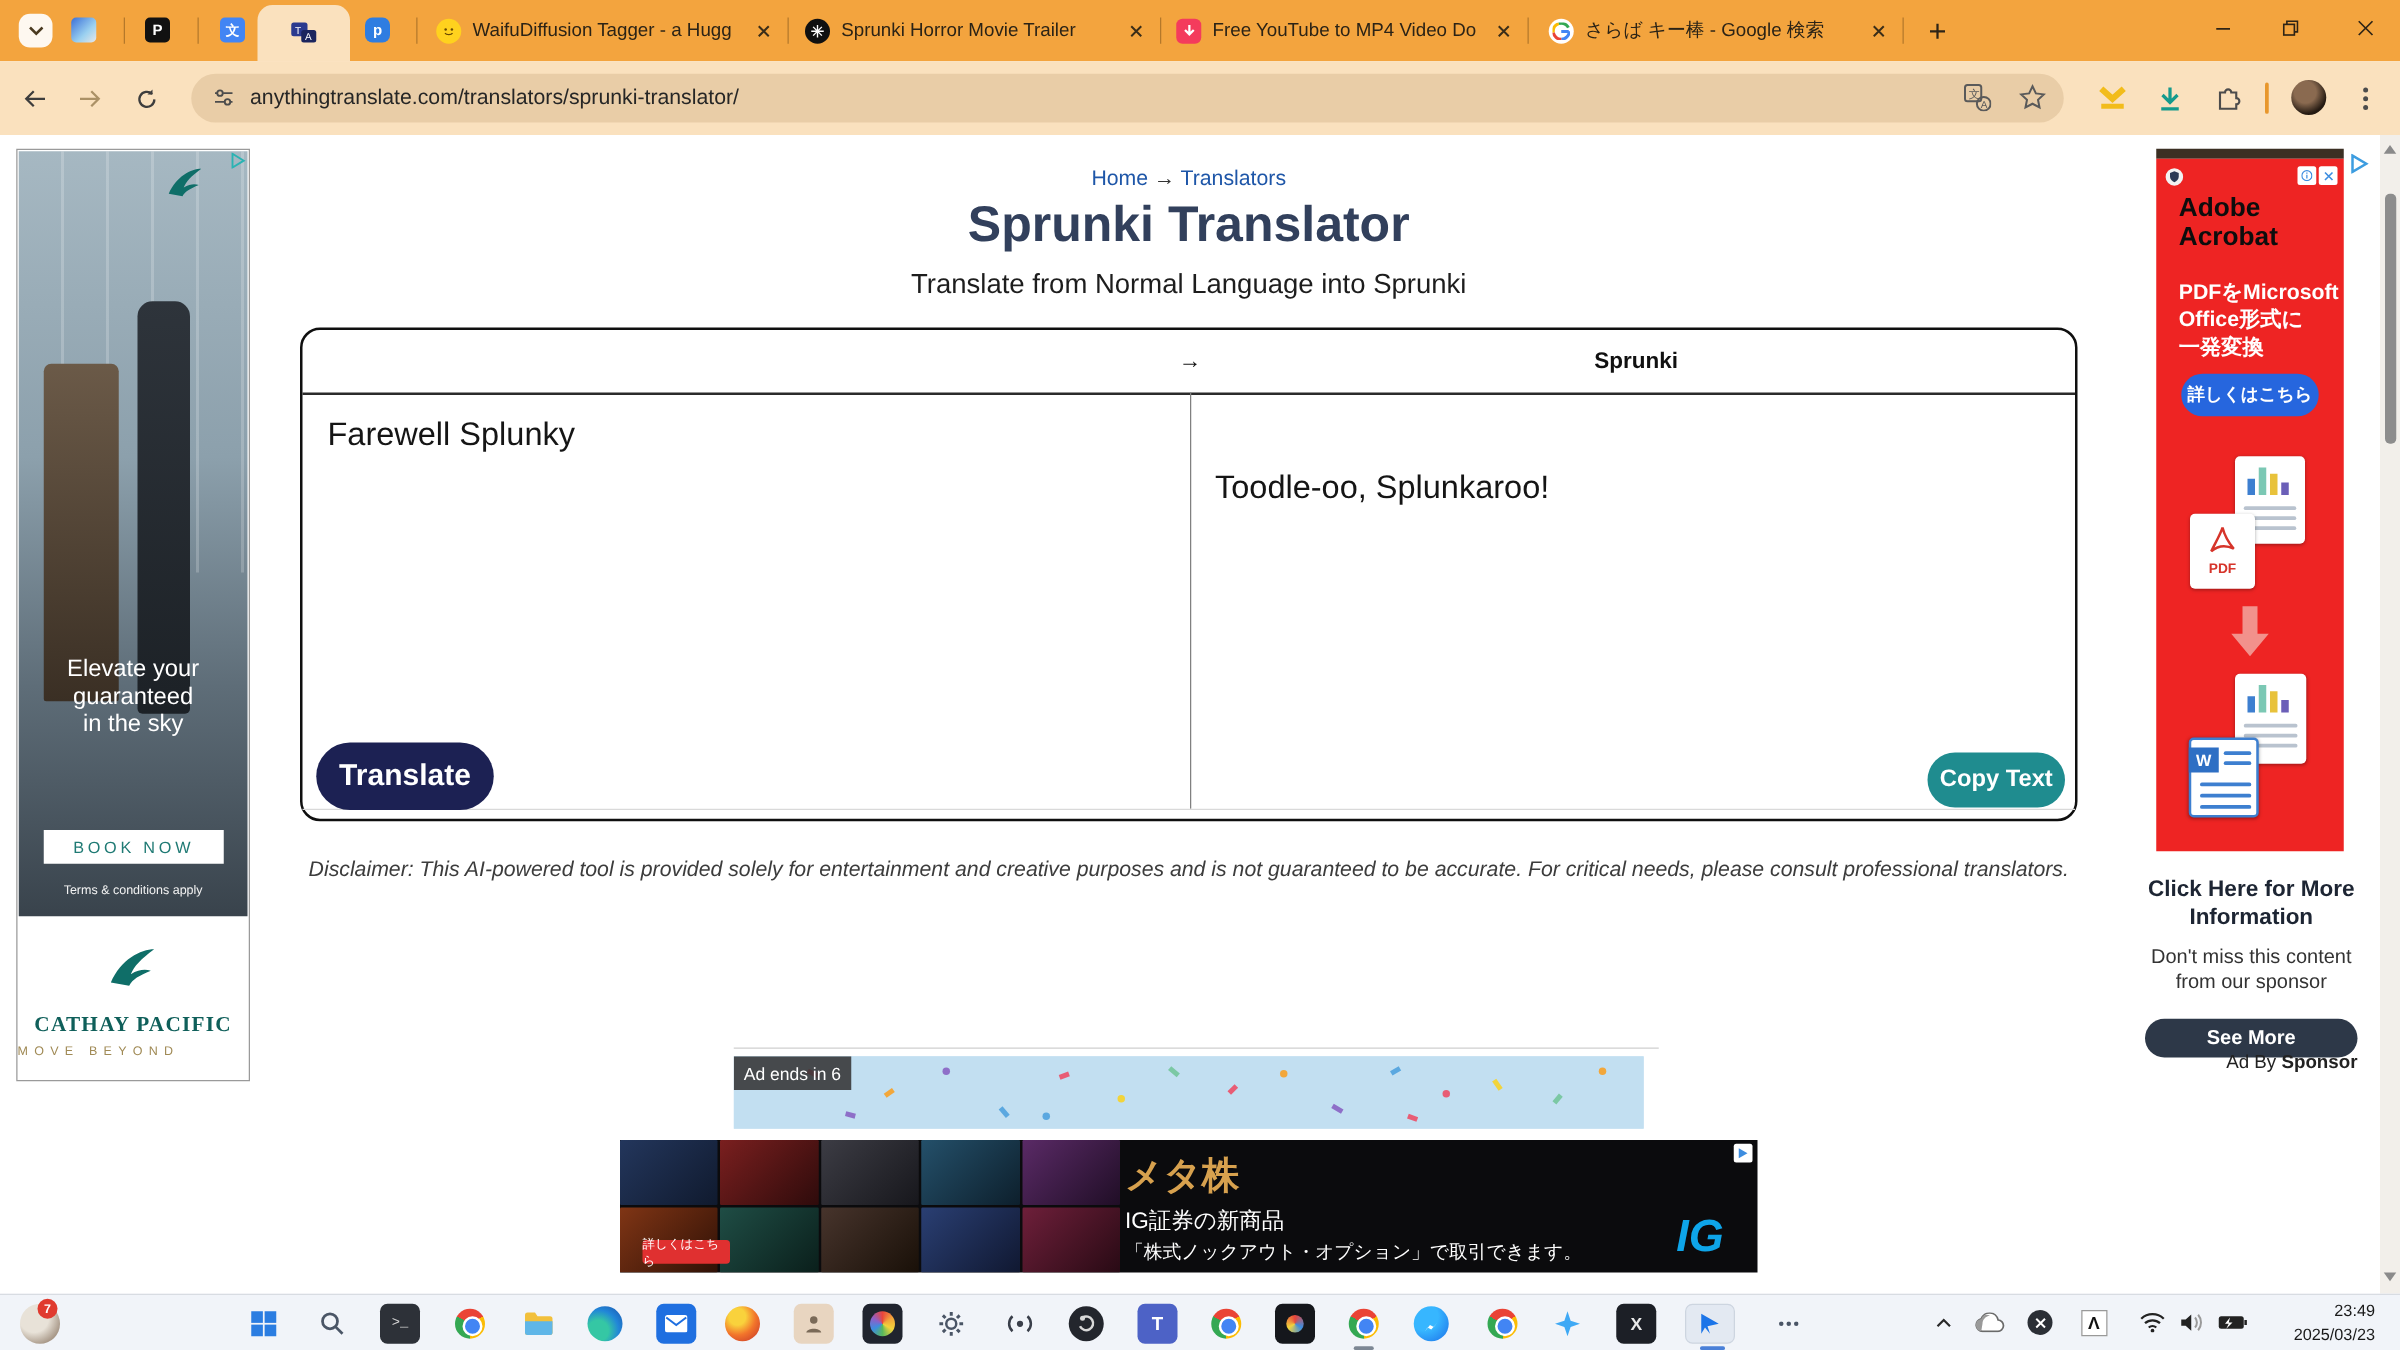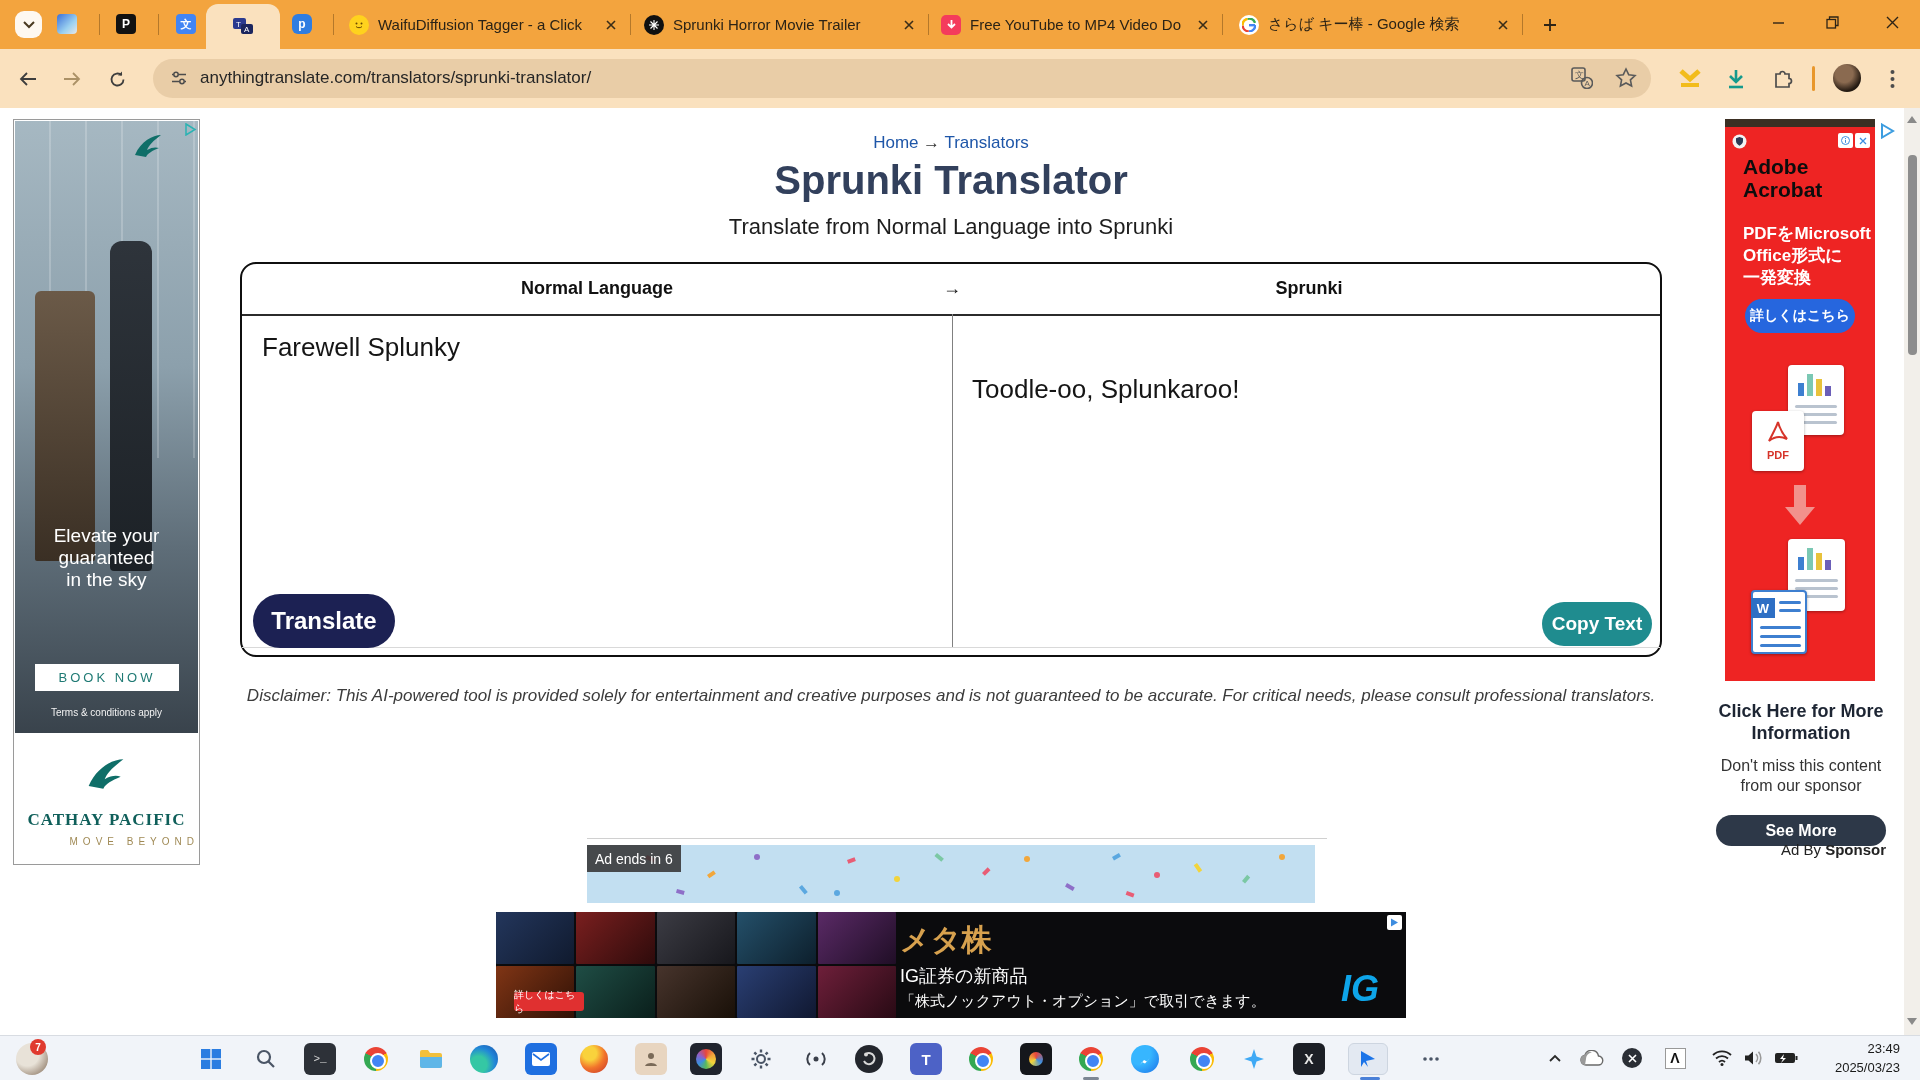"WaifuDiffusion Tagger - a Click" div.tab-title { text: Click -> Hugg }
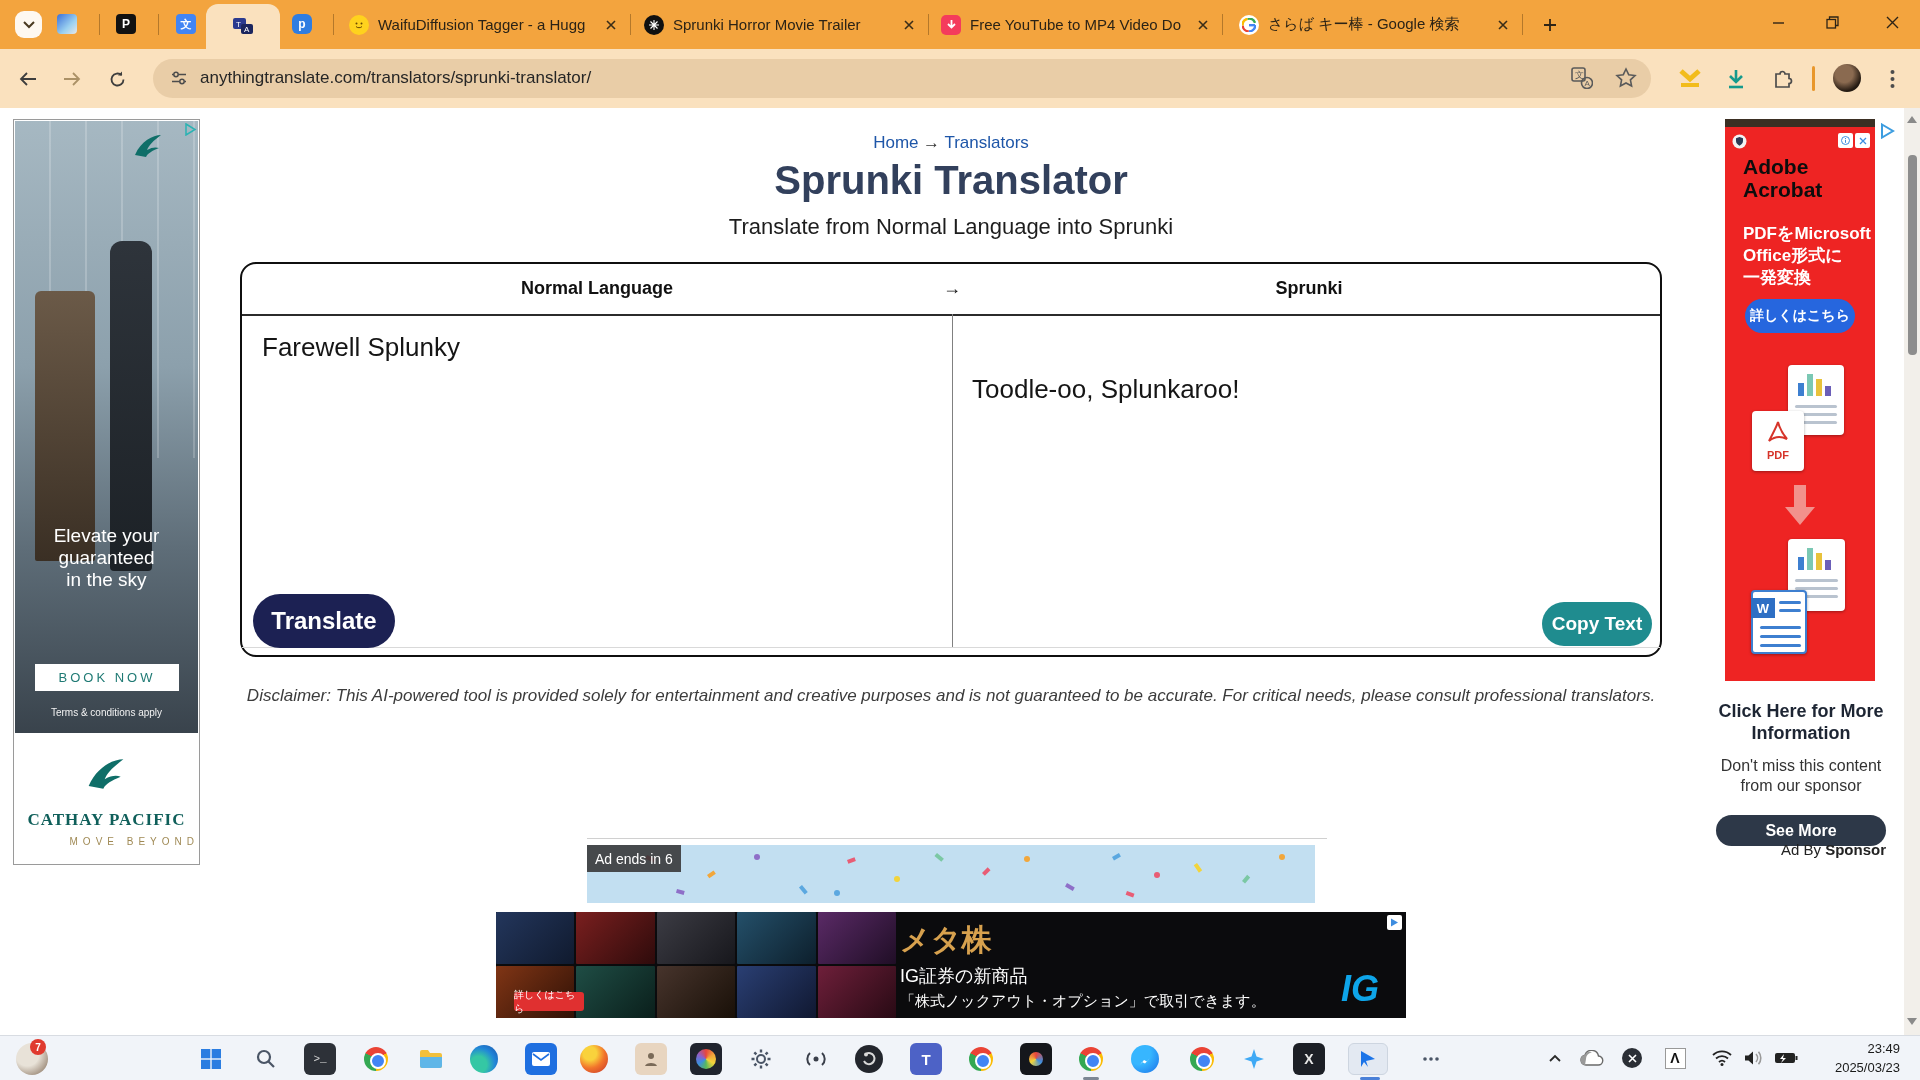"Normal Language" div.abs { html: <div>Normal Language</div> -> none }
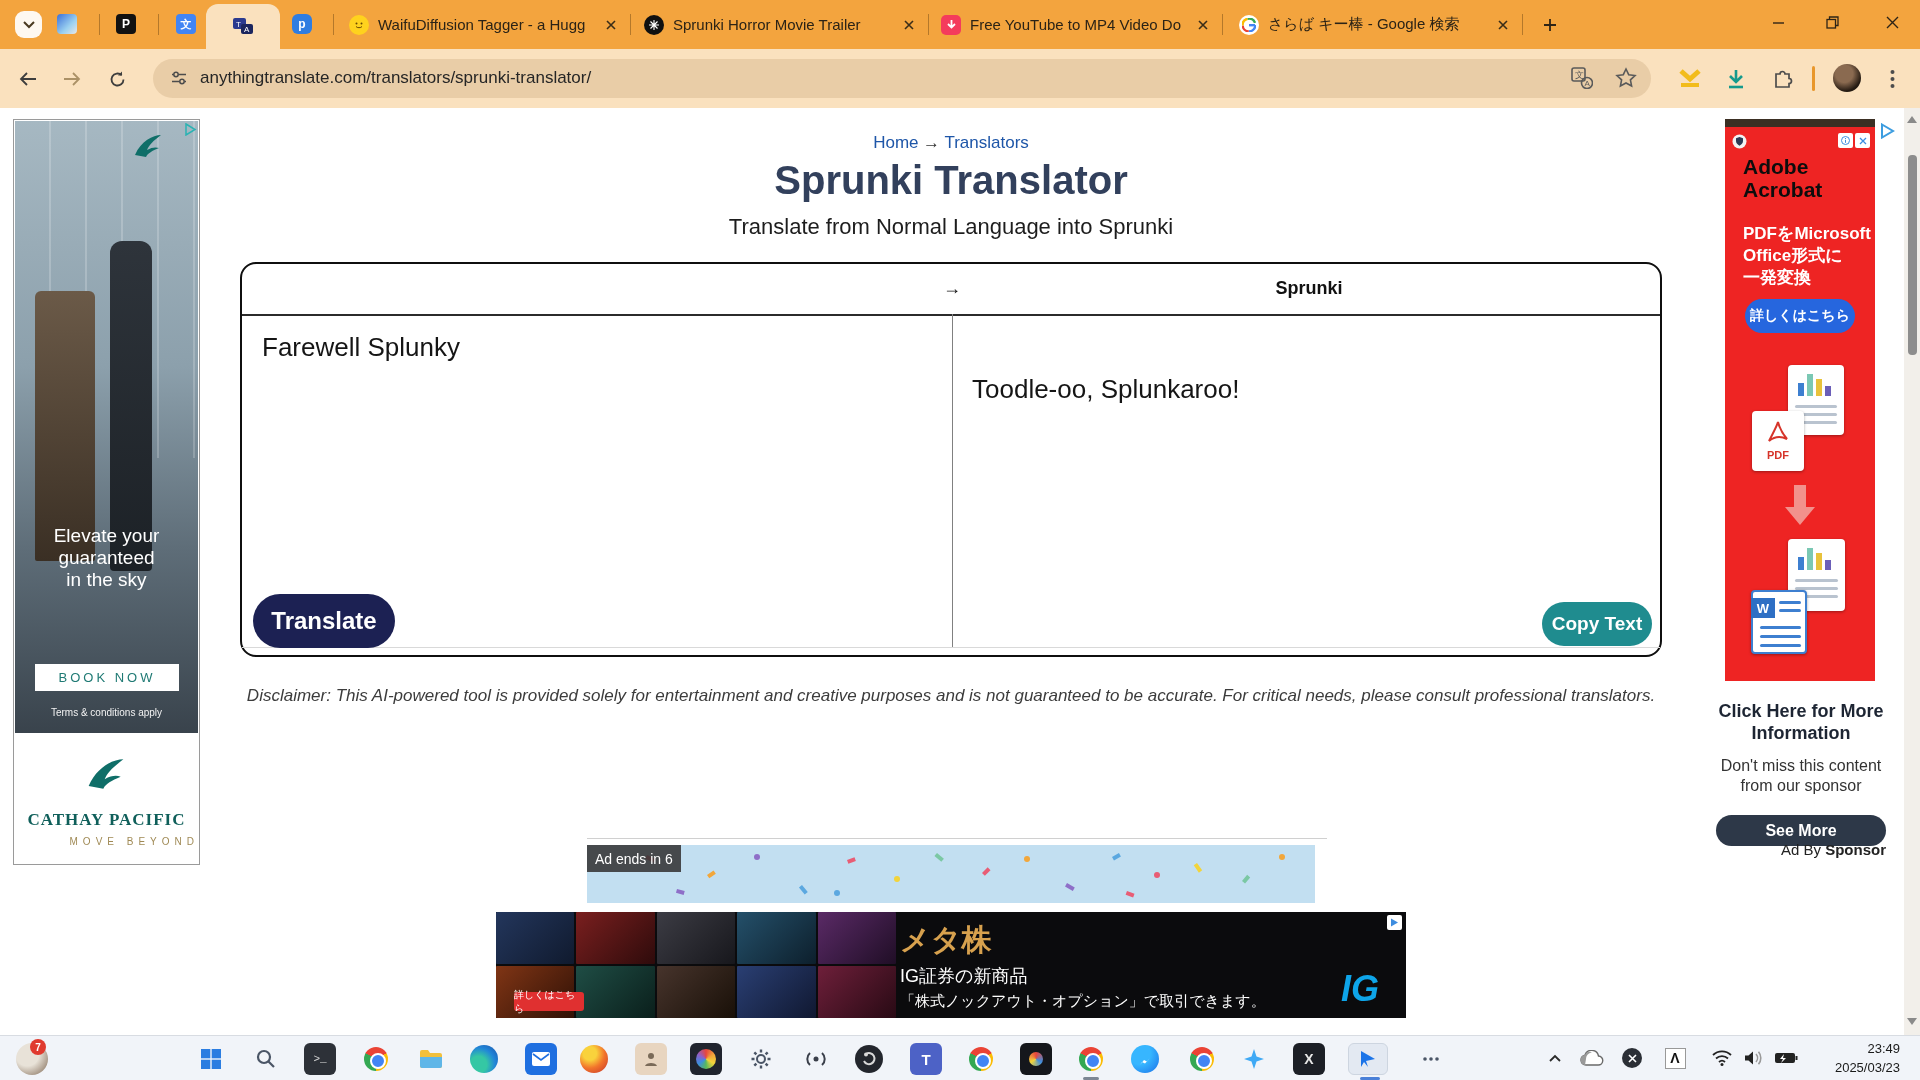"MOVE BEYOND" .cathay-tag { text-align: right -> left }
